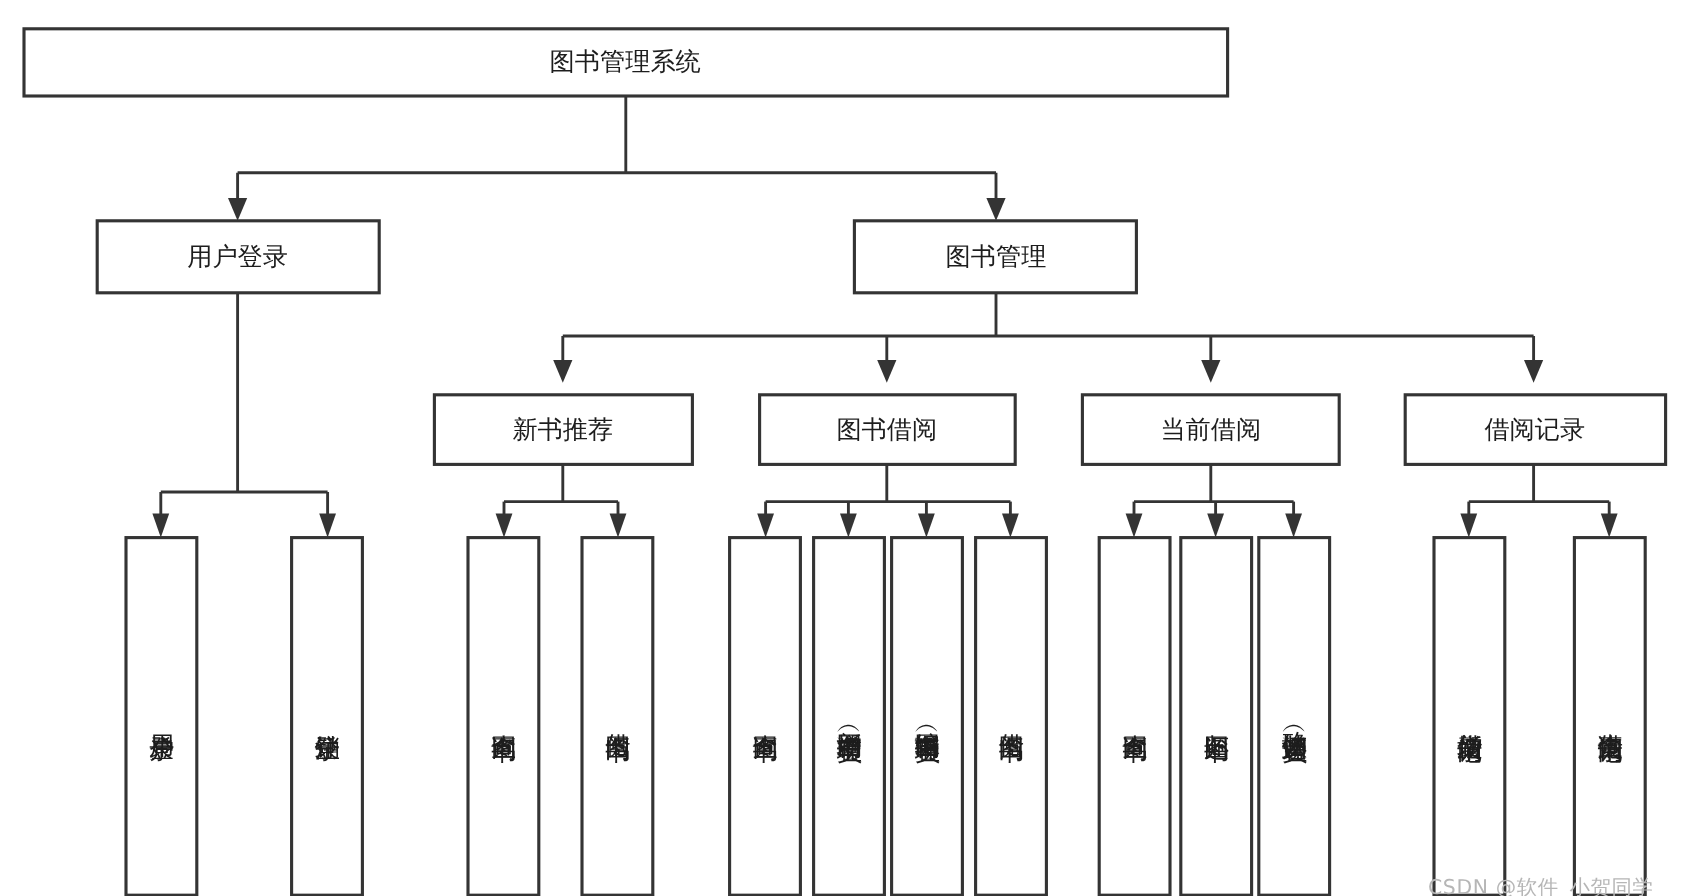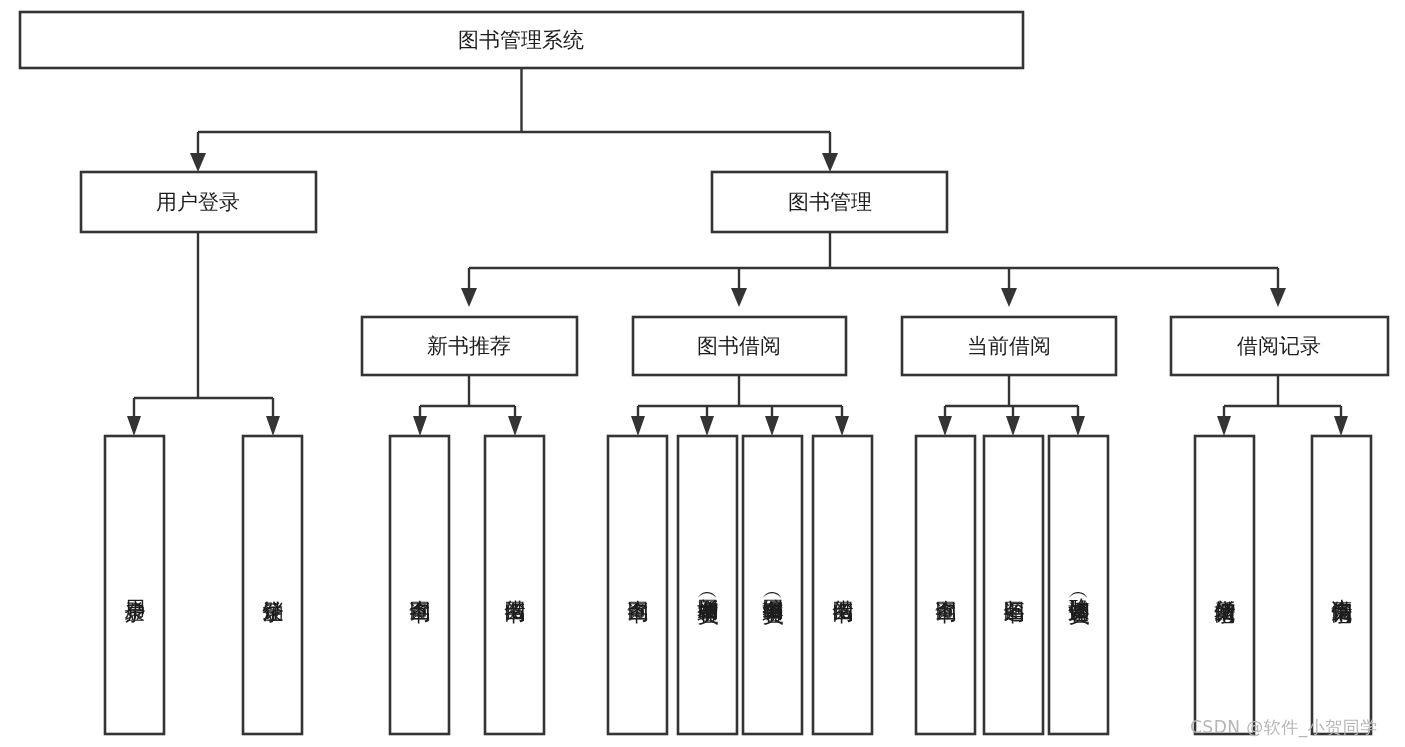"图书管理系统" #diagram-root { margin-top: none -> 12px }
